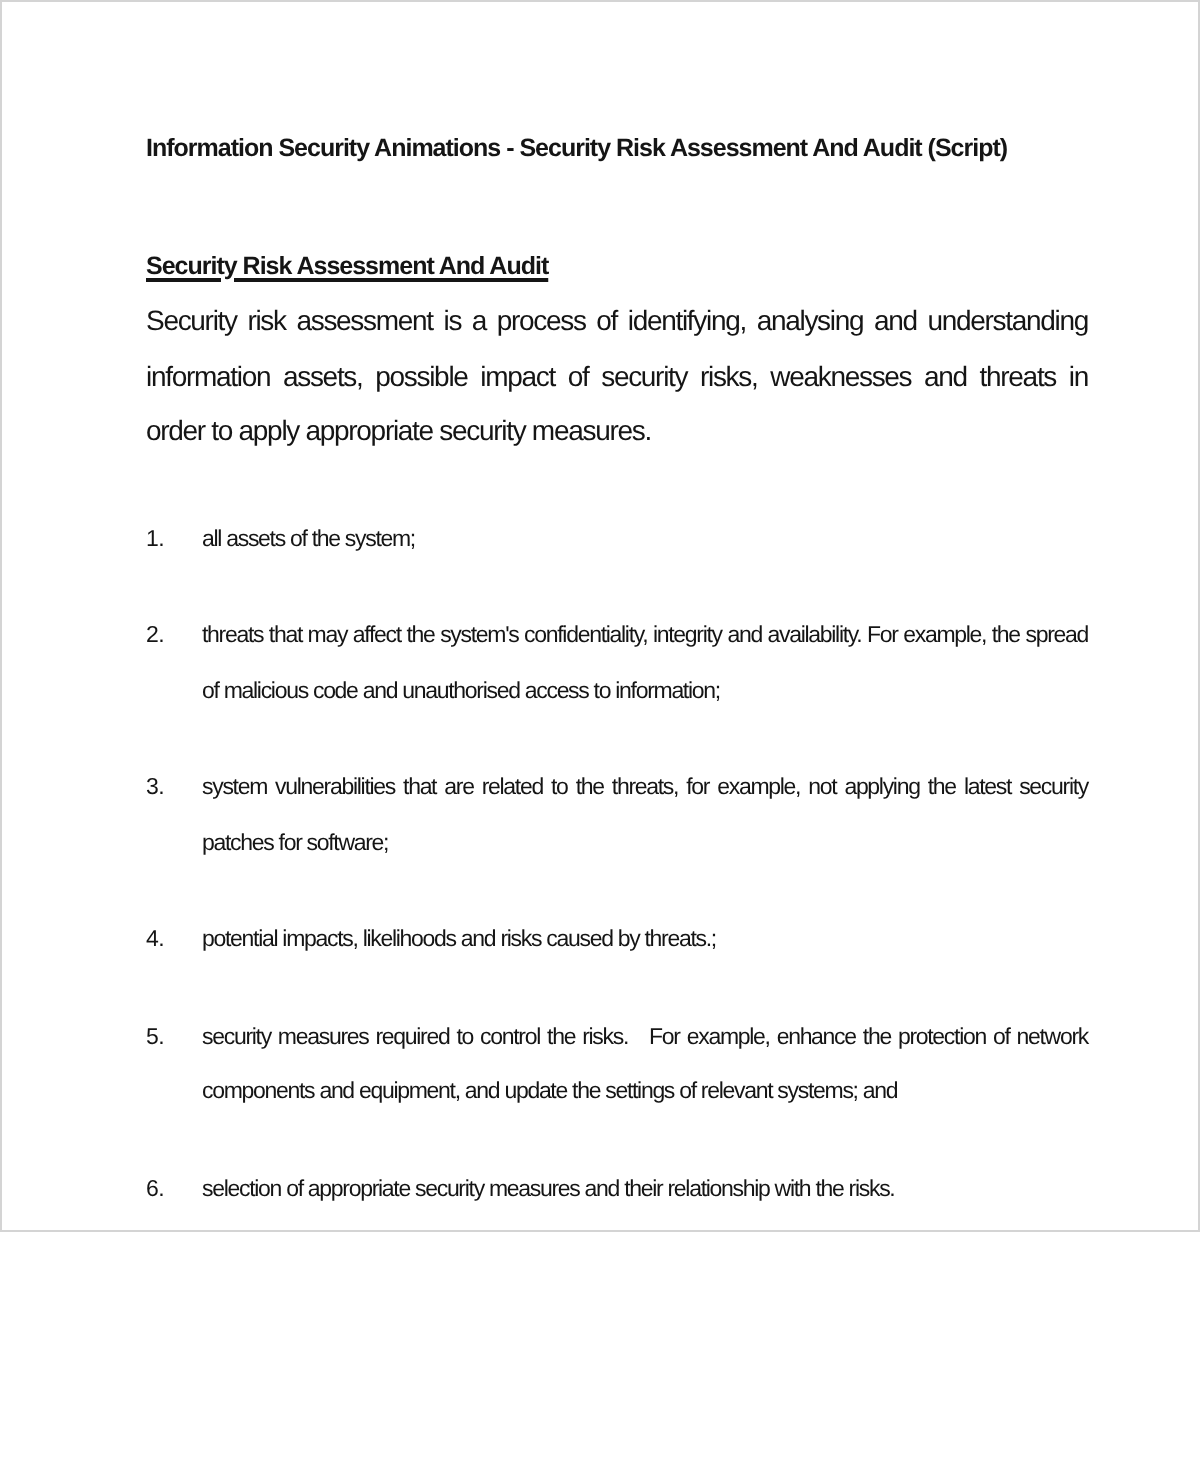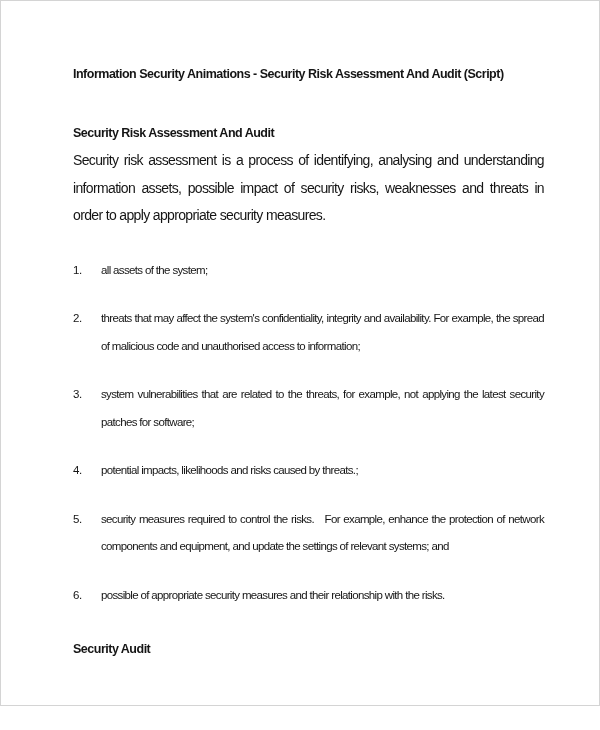"Information Security Animations -" .page { height: 706px -> 616px }
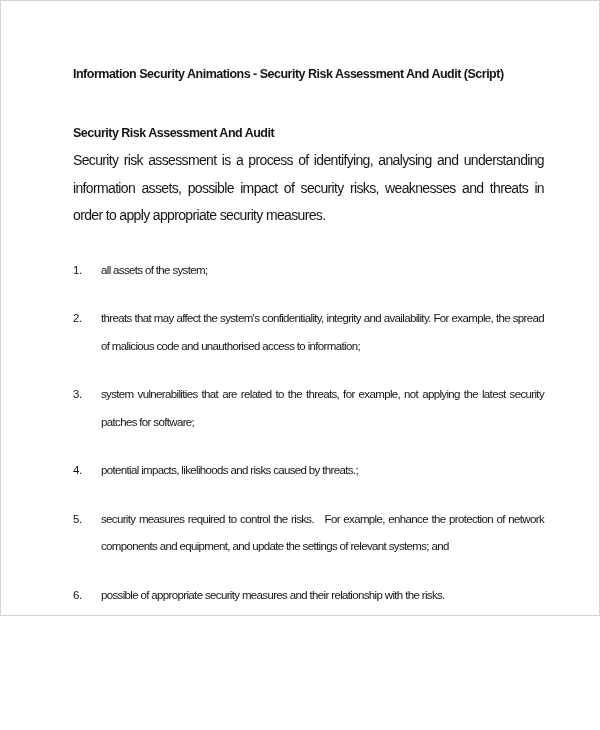"Security Risk Assessment And Audit" .section-heading { text-decoration: none -> underline }
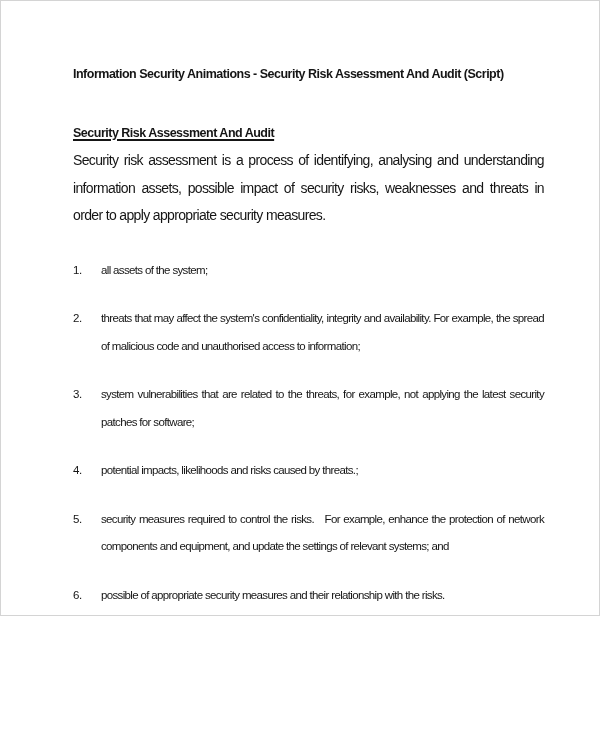"possible of appropriate security" span.li-text { text: possible -> selection }
